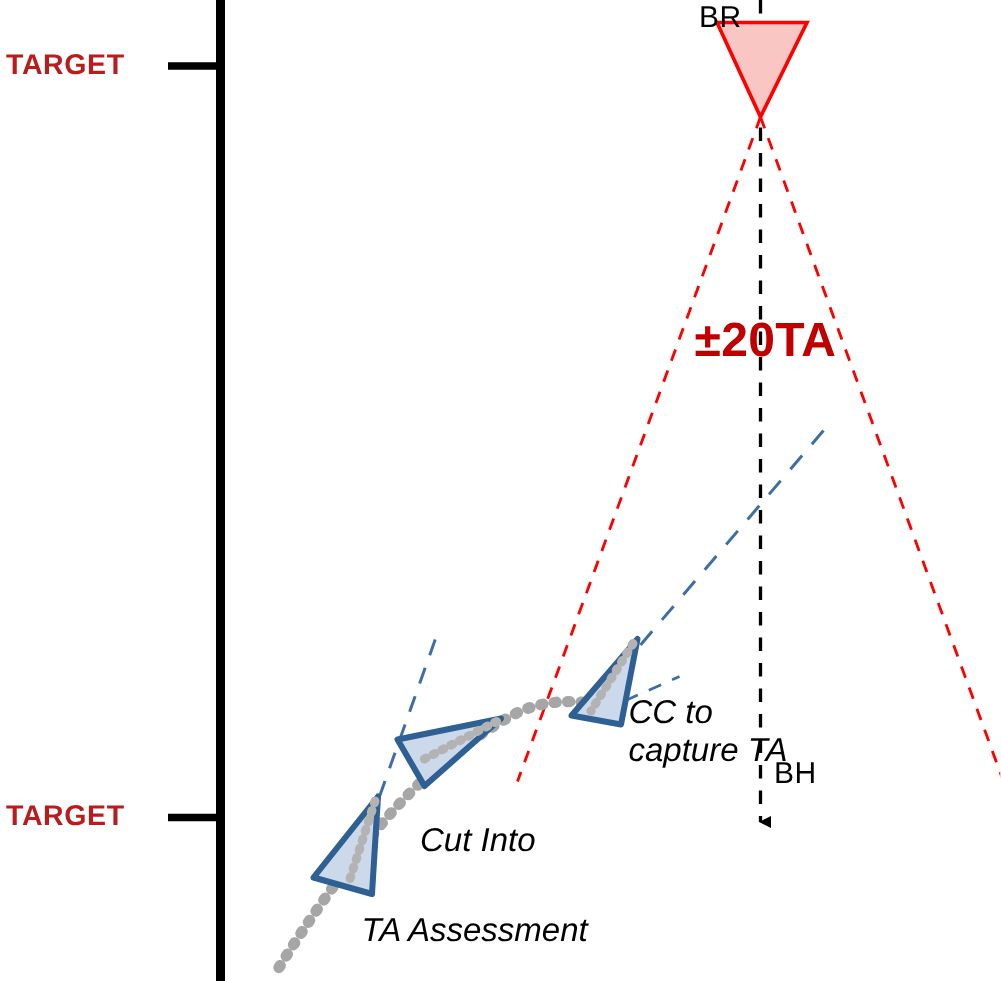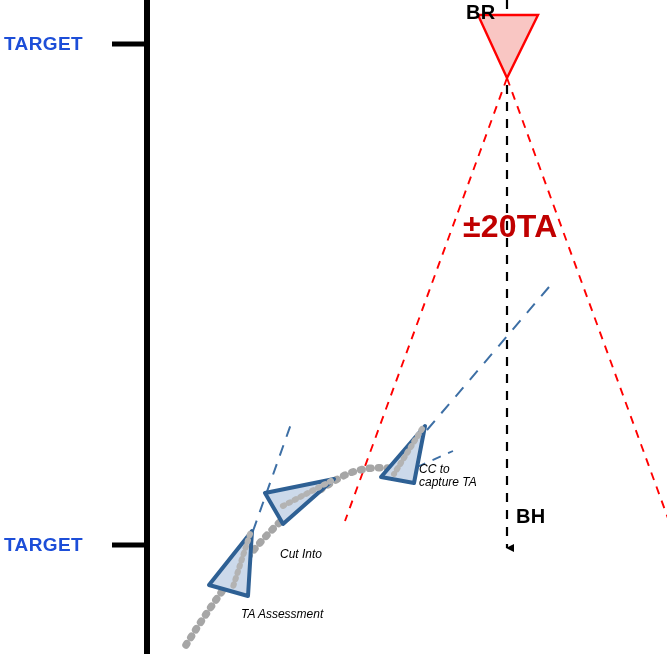"BR" .node-label { font-weight: bold -> normal }
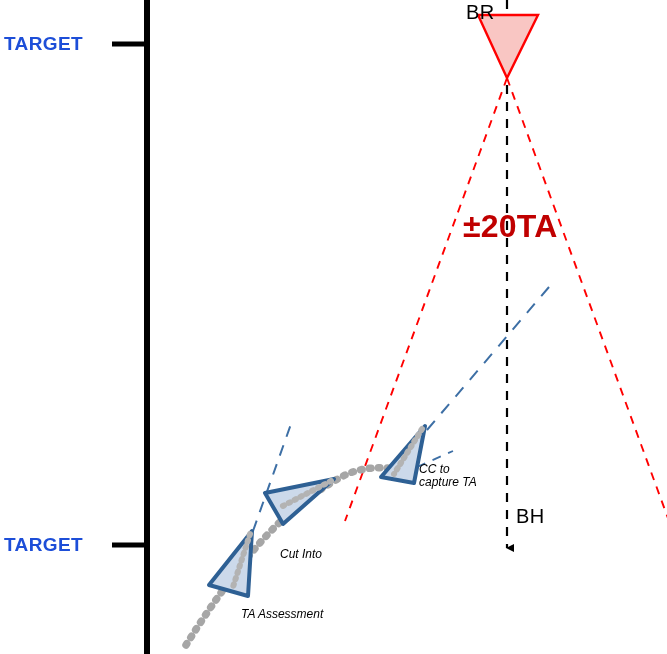"TARGET" .axis-label { color: #1d4ed8 -> #b91c1c }
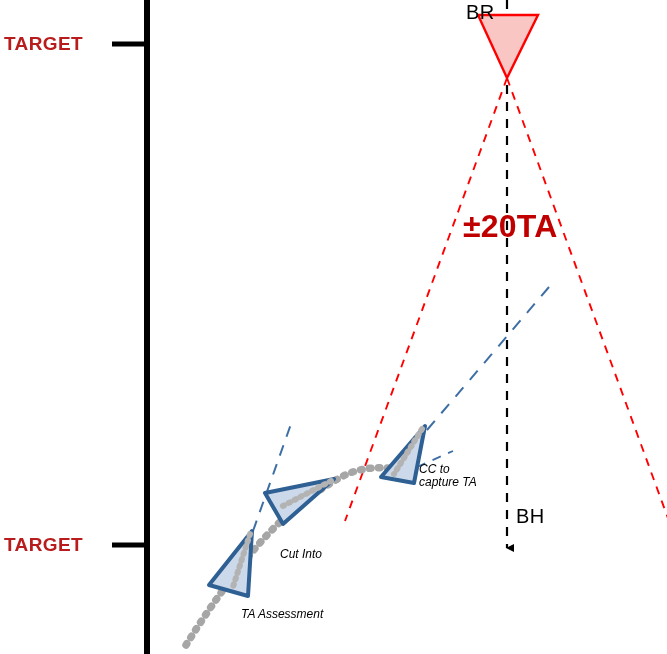"CC to" .annot { font-size: 12px -> 22px }
